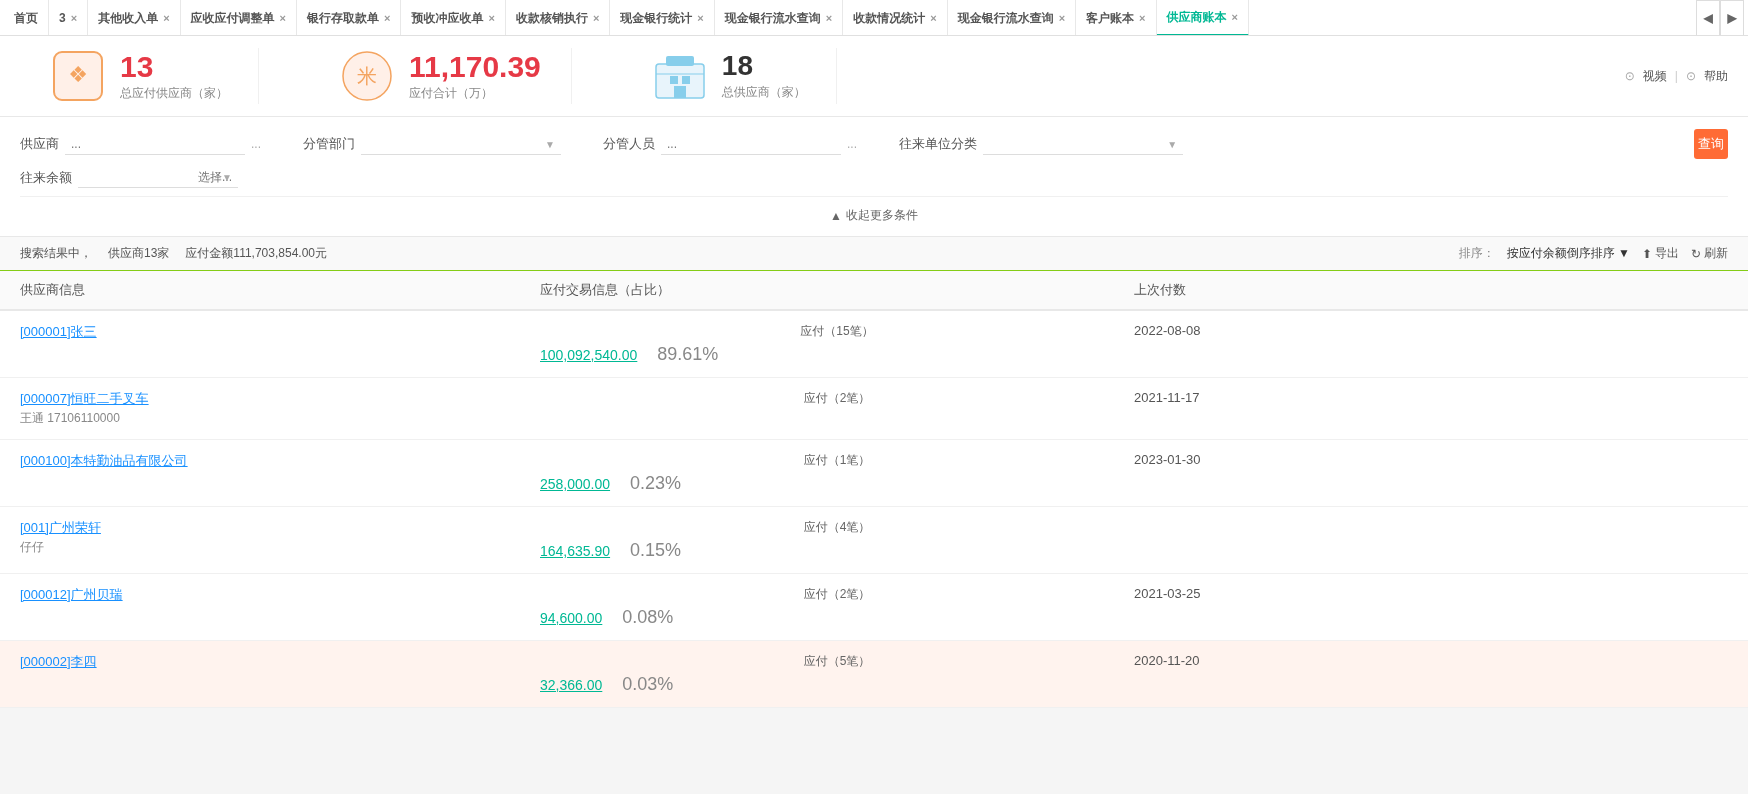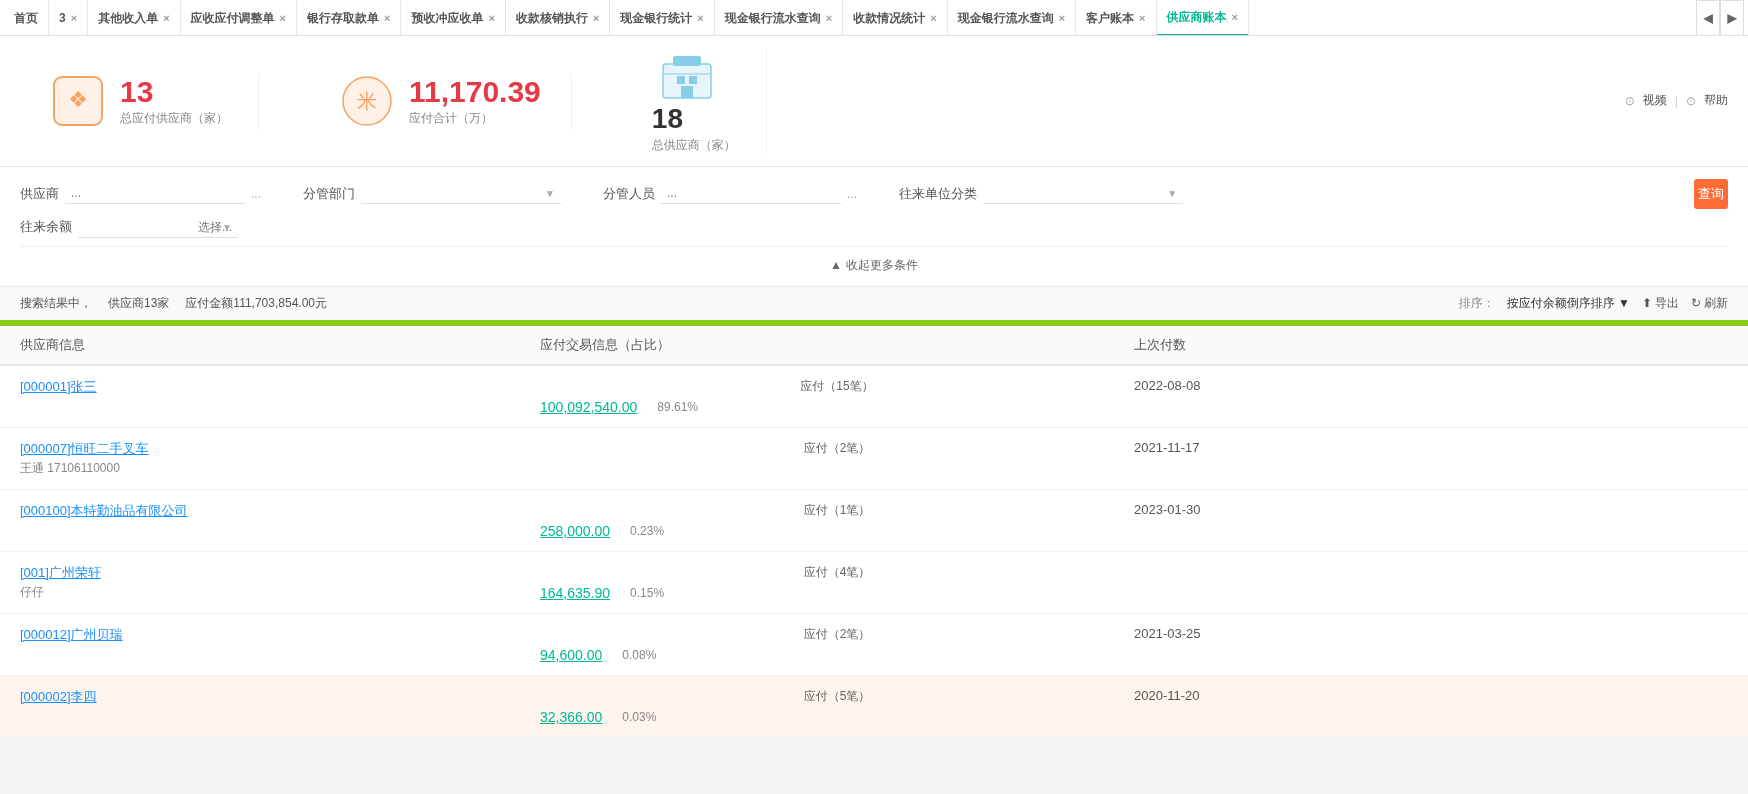"18" div.stat-block { flex-direction: column -> none }
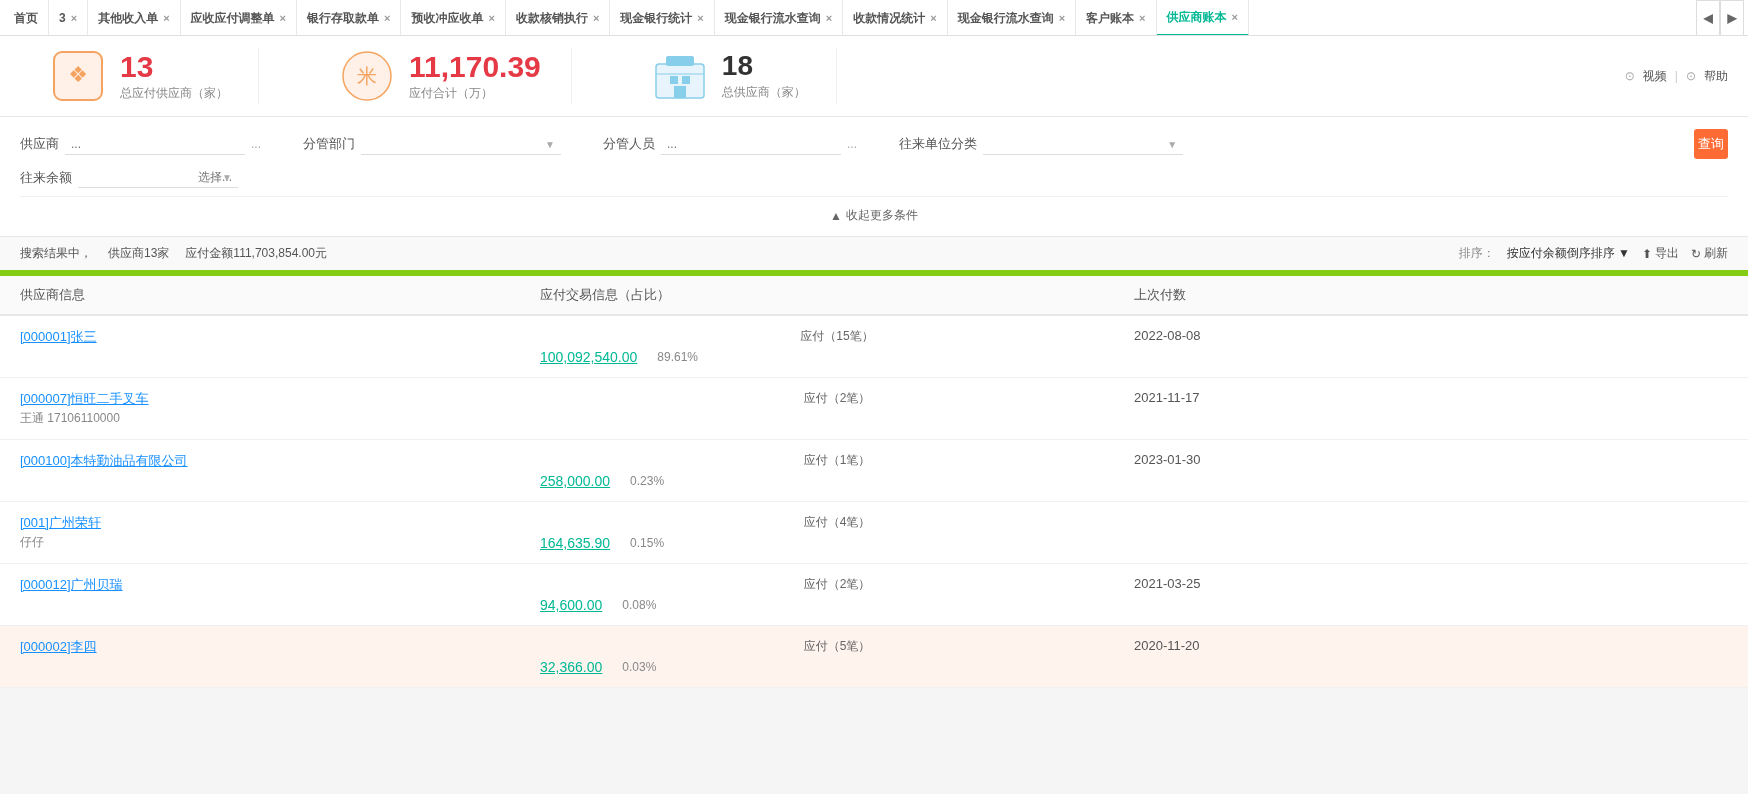"搜索结果中，" .result-bar { border-bottom: 6px solid #84cc16 -> 1px solid #84cc16 }
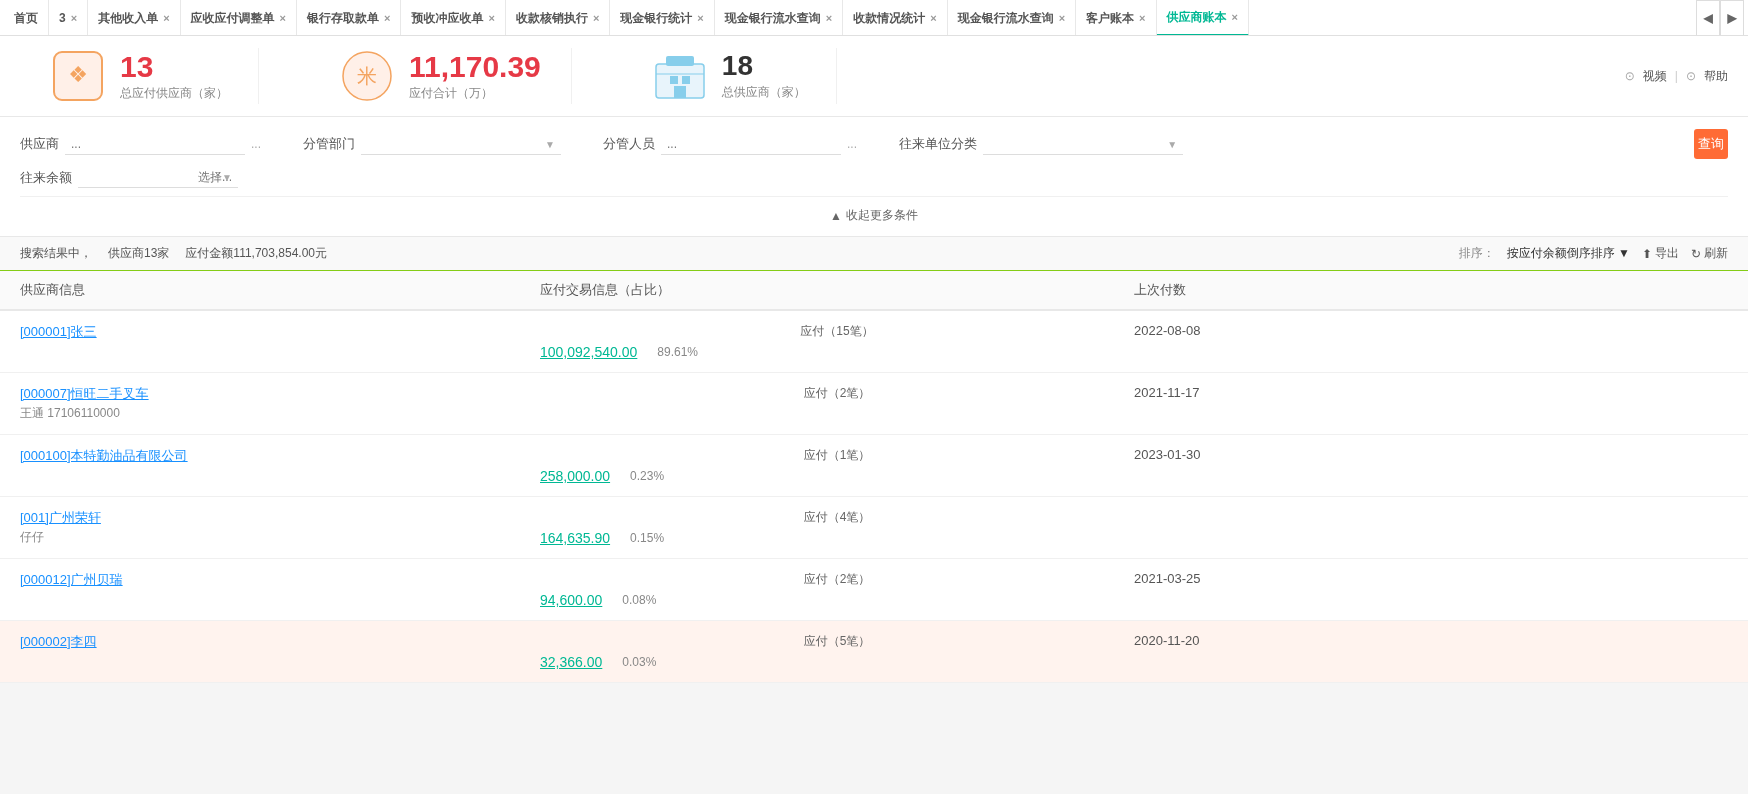"89.61%" .tx-percent { font-size: 12px -> 18px }
